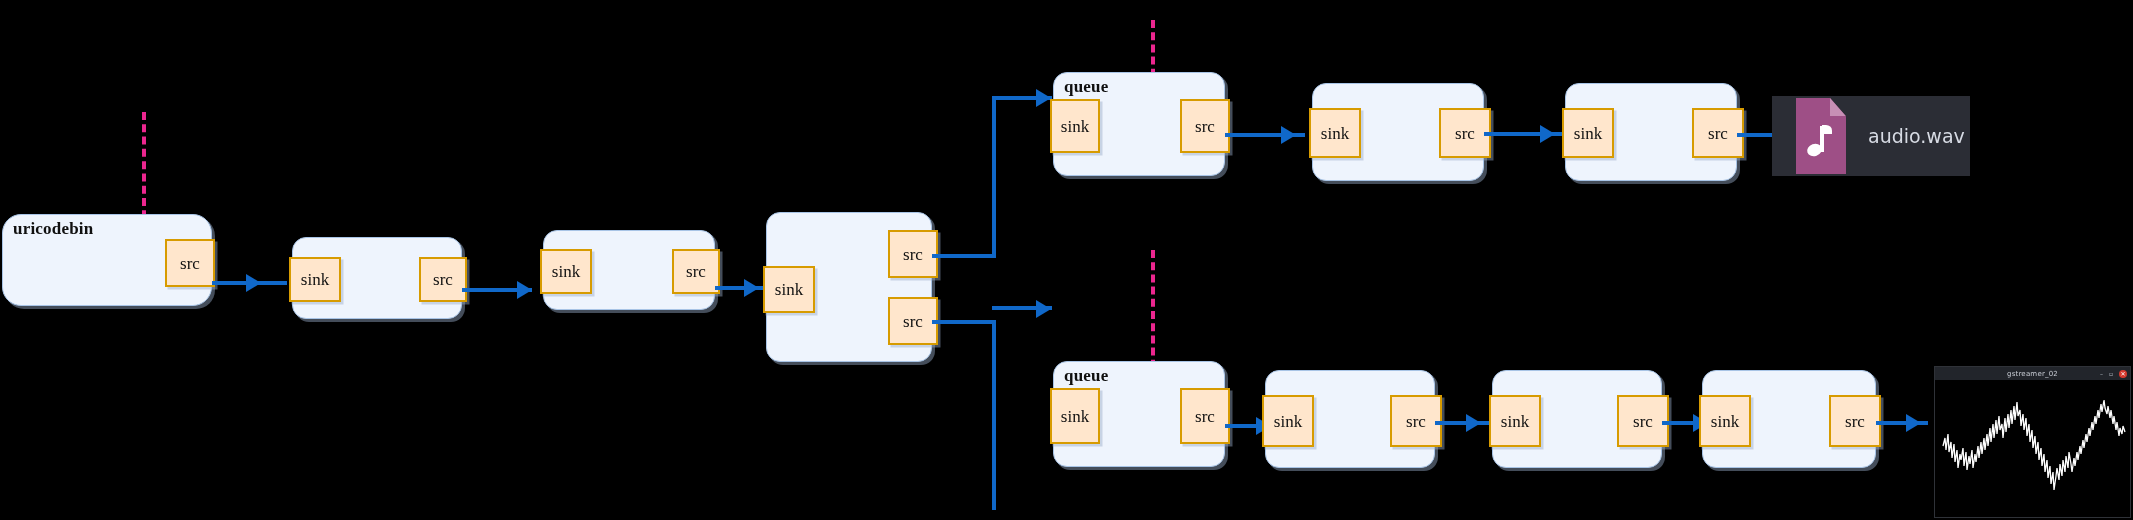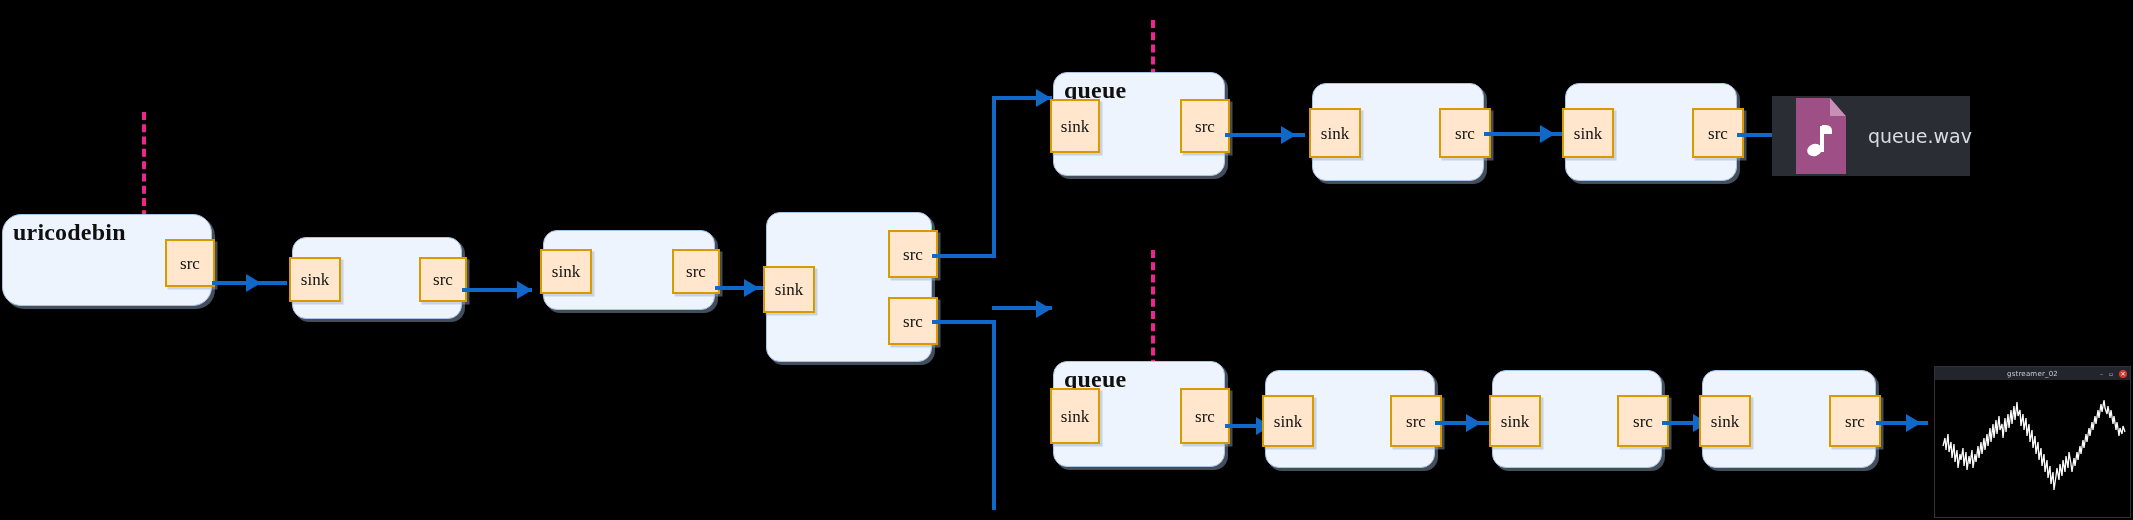"queue" .element-name { font-size: 24px -> 17px }
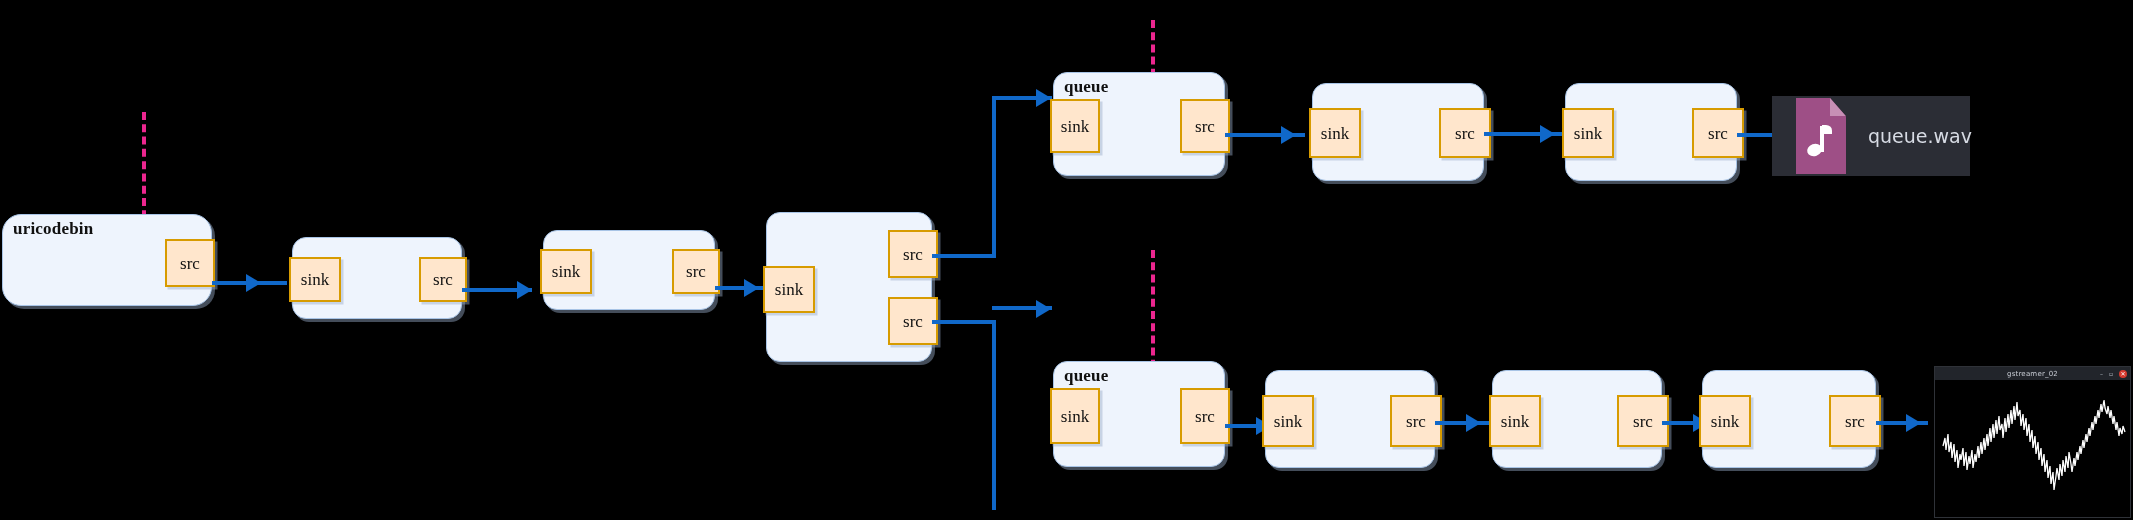"queue.wav" div.file-label { text: queue.wav -> audio.wav }
